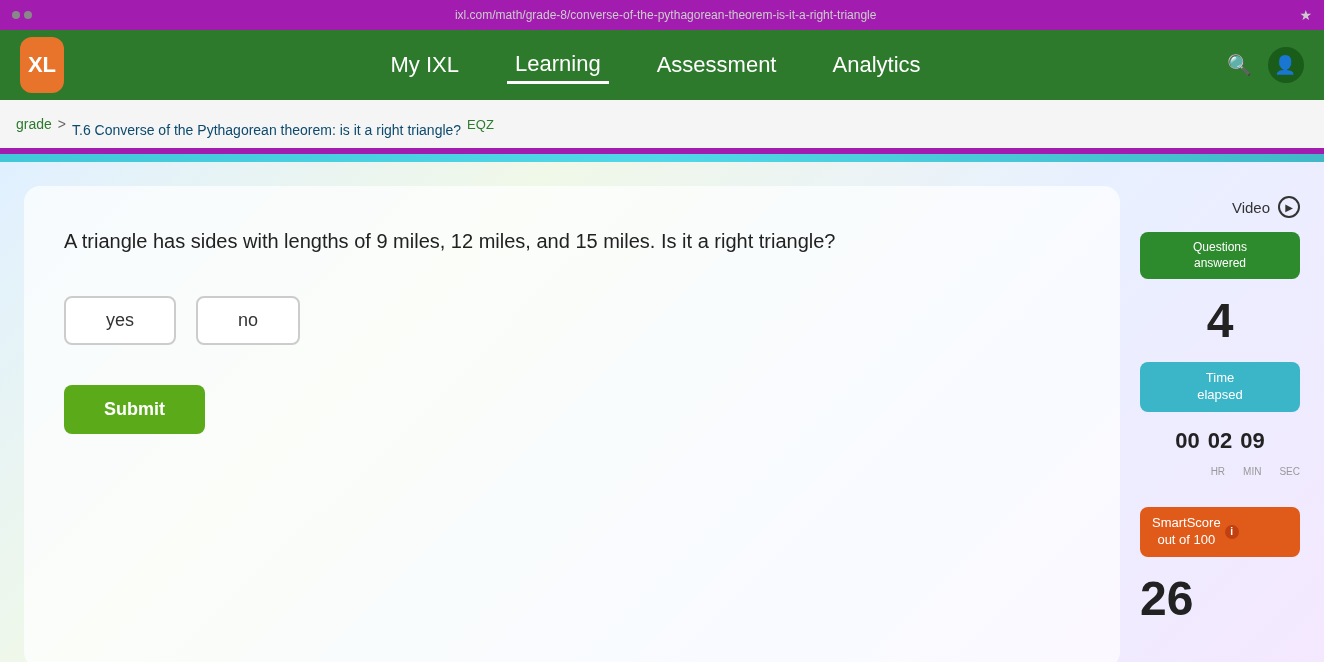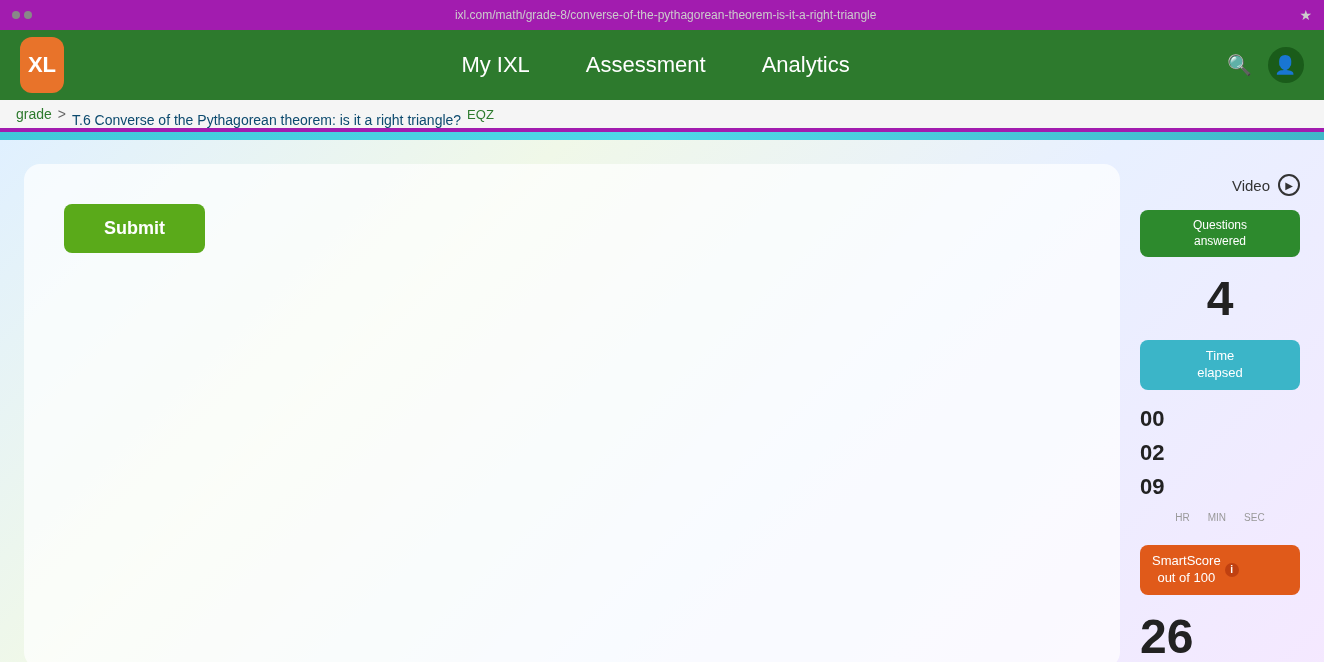"Learning" a.nav-link { html: none -> <a>Learning</a> }
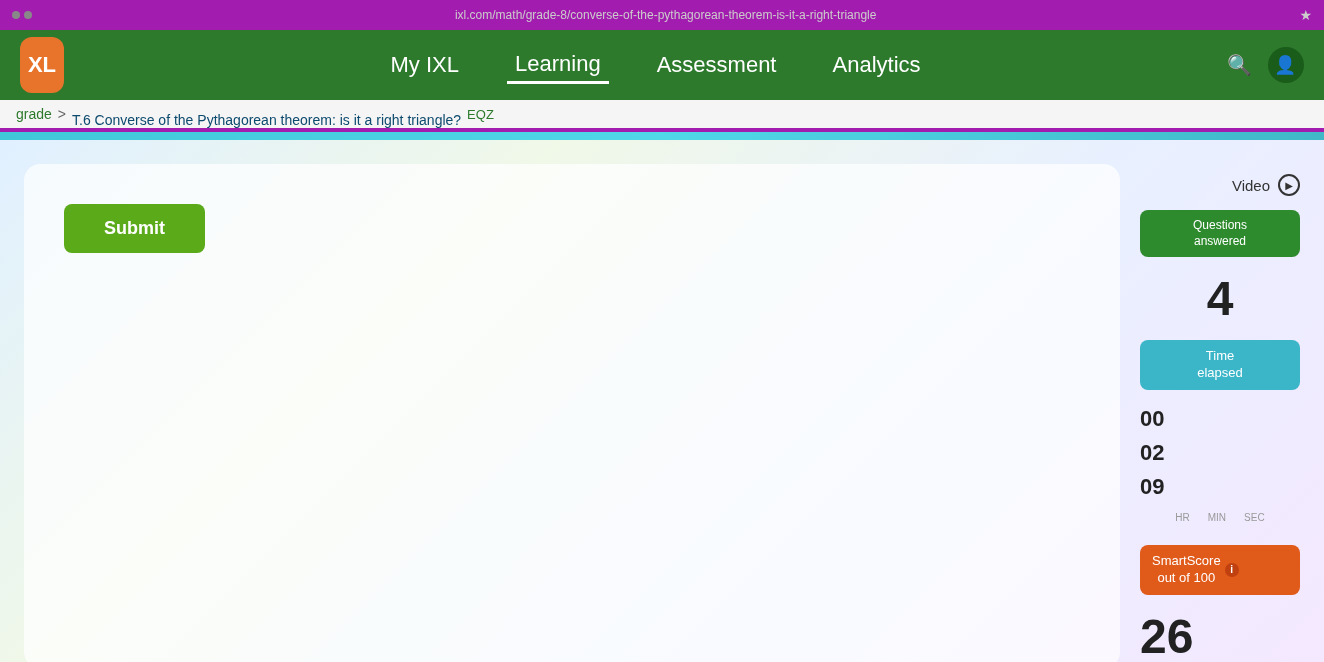"grade" .breadcrumb-bar { border-bottom: 4px solid #a21caf -> 6px solid #a21caf; padding: 0 16px -> 10px 16px }
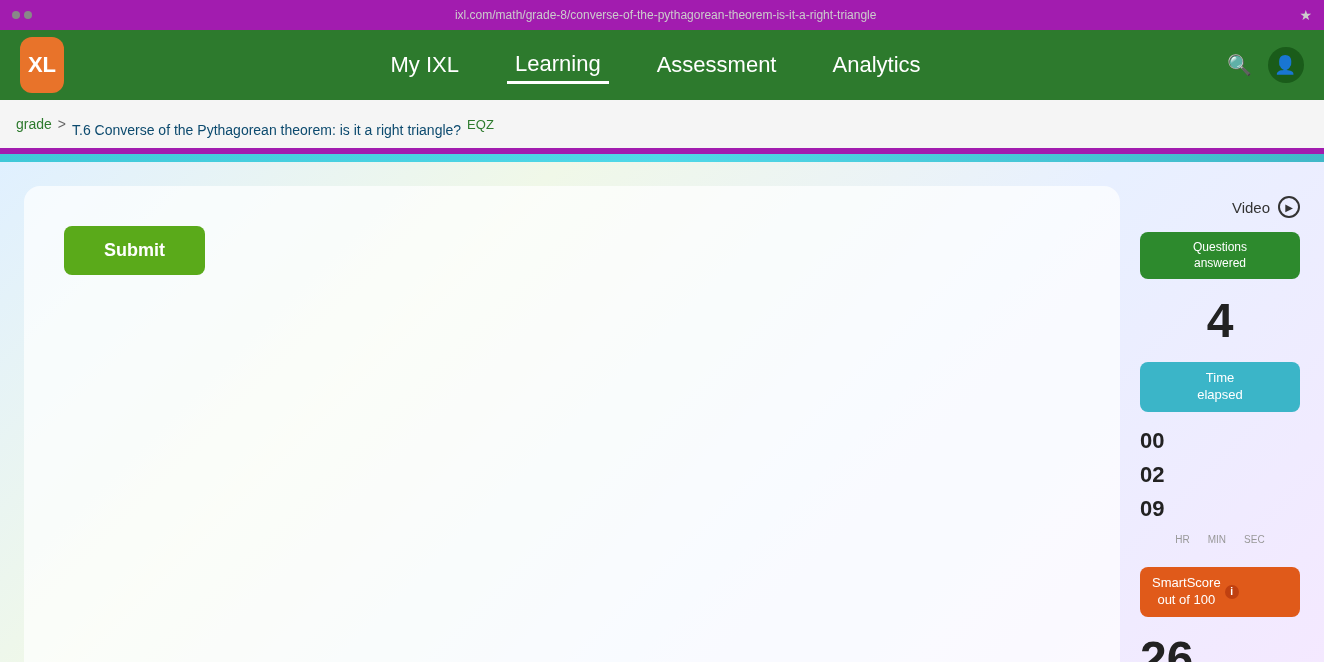"A triangle has sides with" p.question-text { html: none -> <p>A triangle has sides with lengths of 9 miles, 12 miles, and 15 miles. Is it a right triangle?</p> }
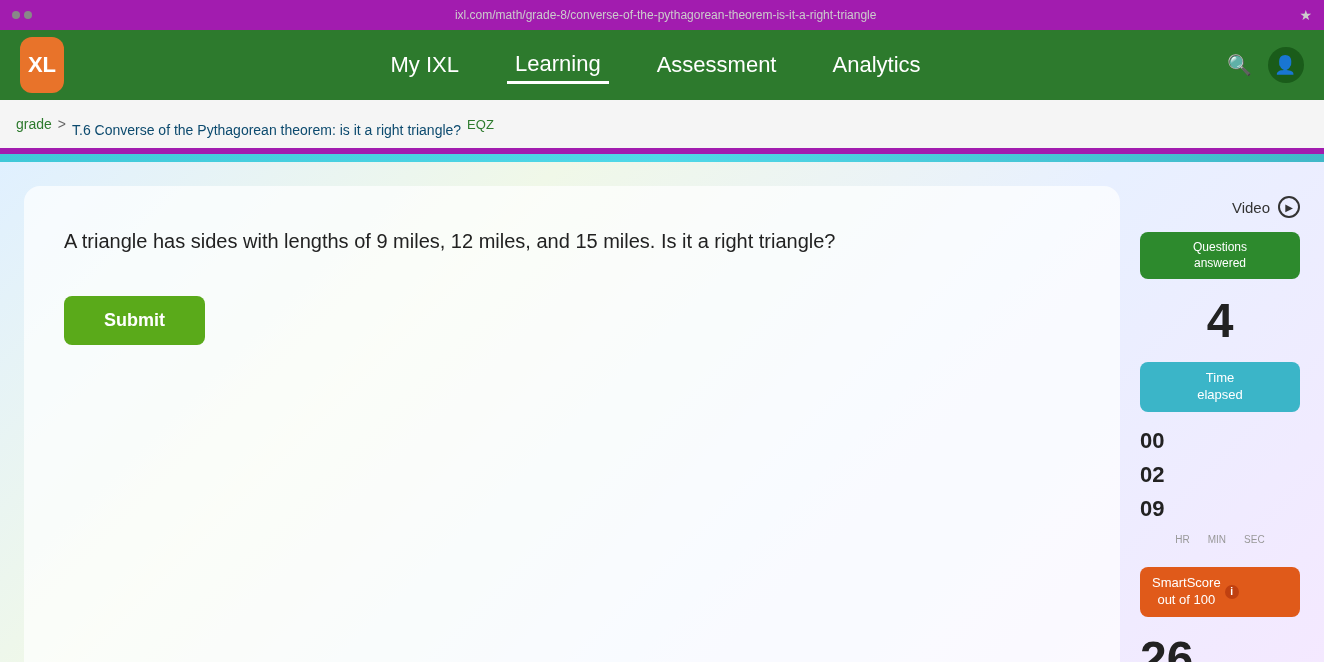"yes" div.answer-options { html: none -> <div> <button>yes</button> <button>no</button> </div> }
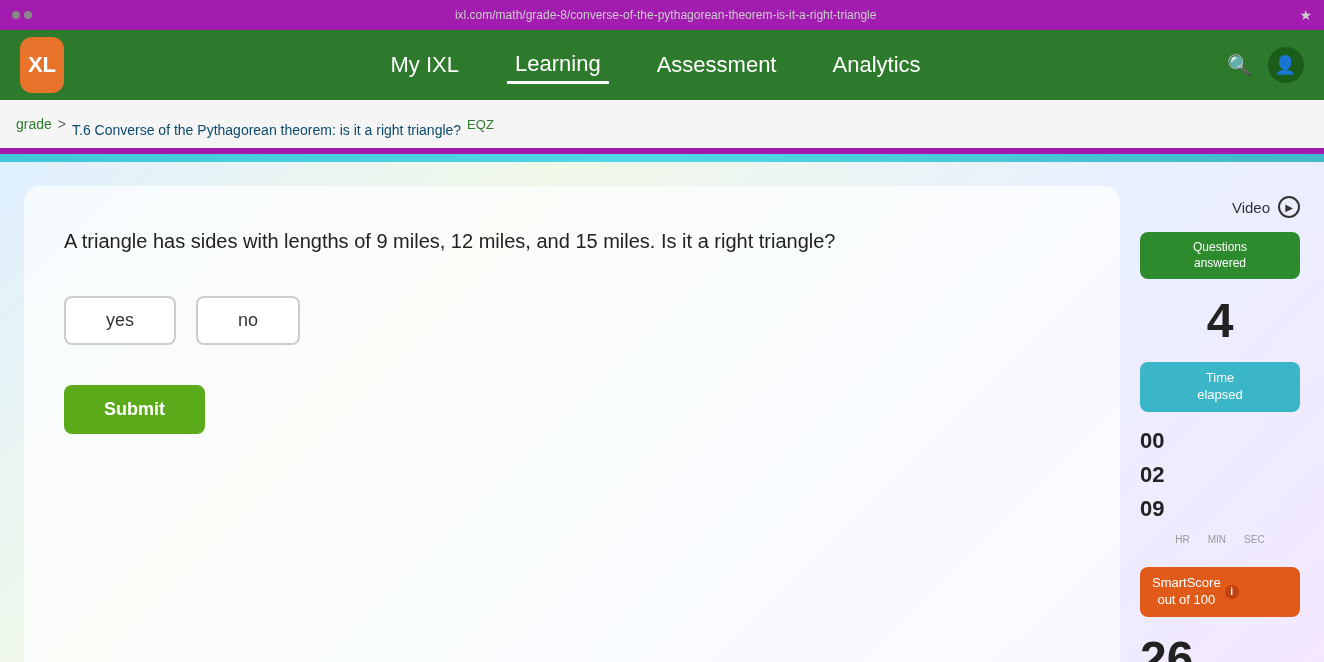"00" .time-display { flex-direction: column -> none }
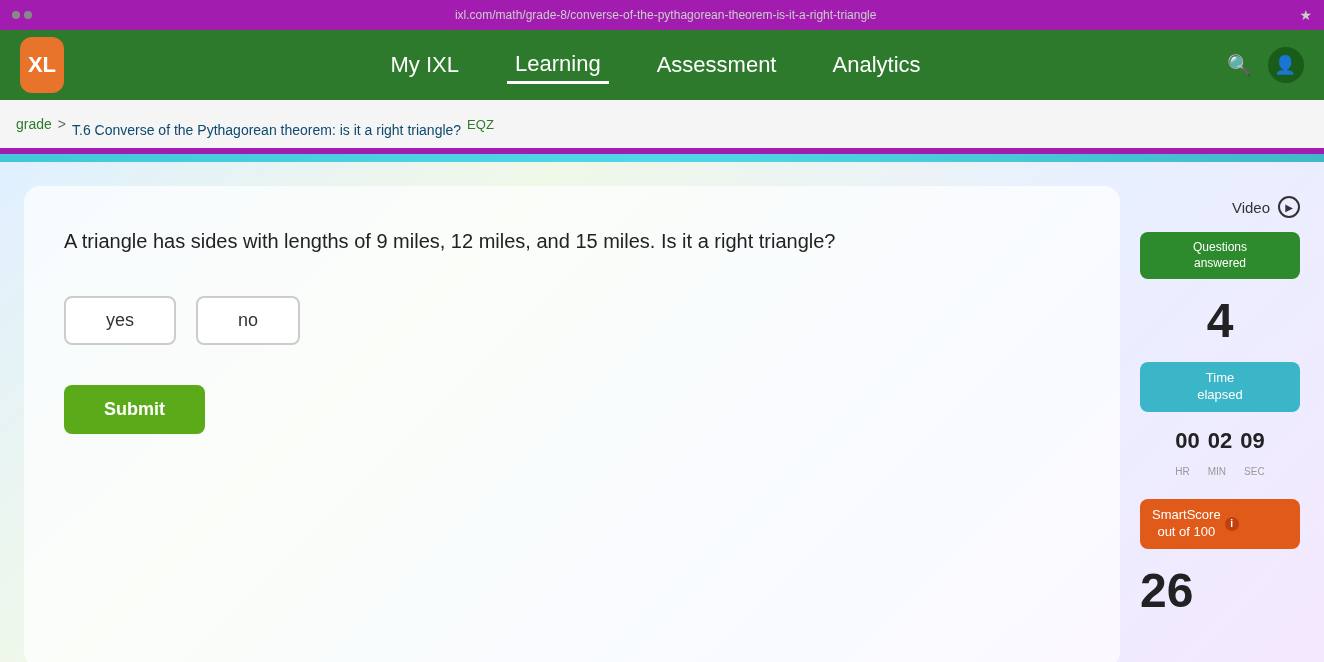"HR" .time-units { justify-content: center -> flex-end; margin-bottom: 12px -> 20px }
